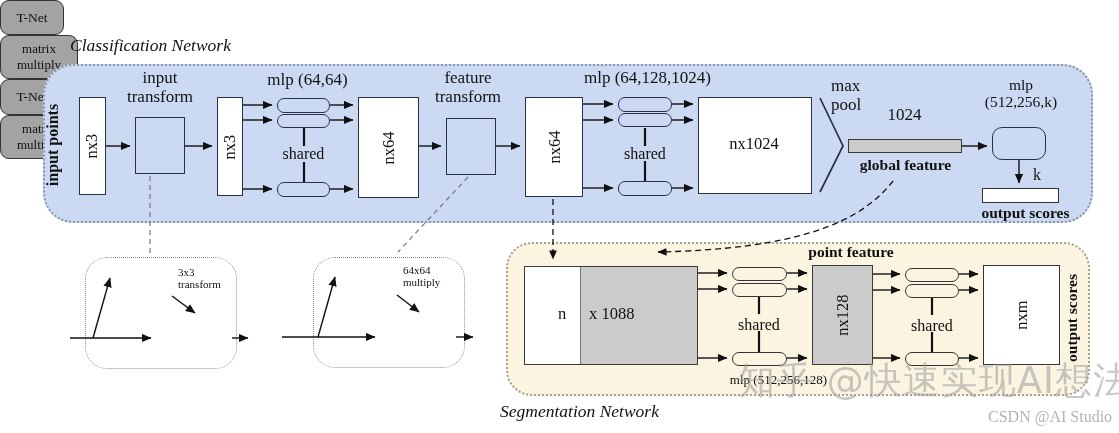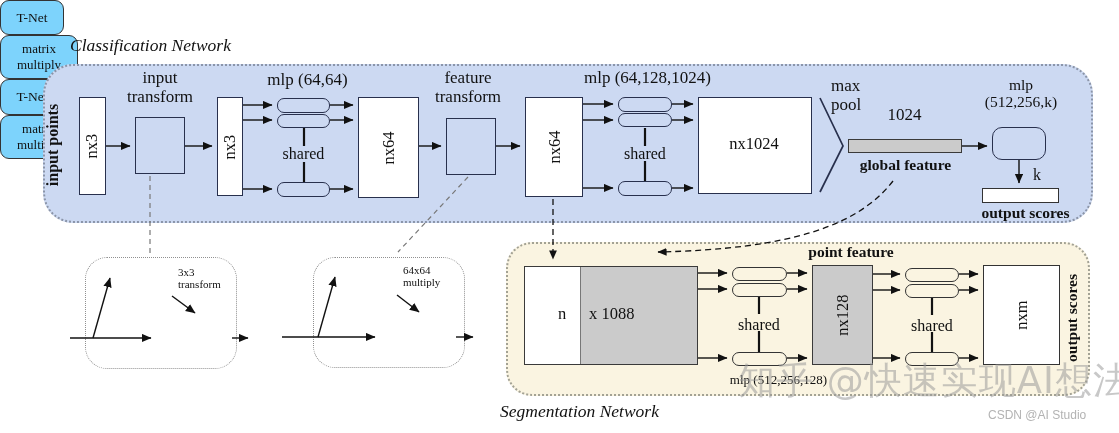"T-Net" .tpill { background: #7dd3fc -> #a3a3a3 }
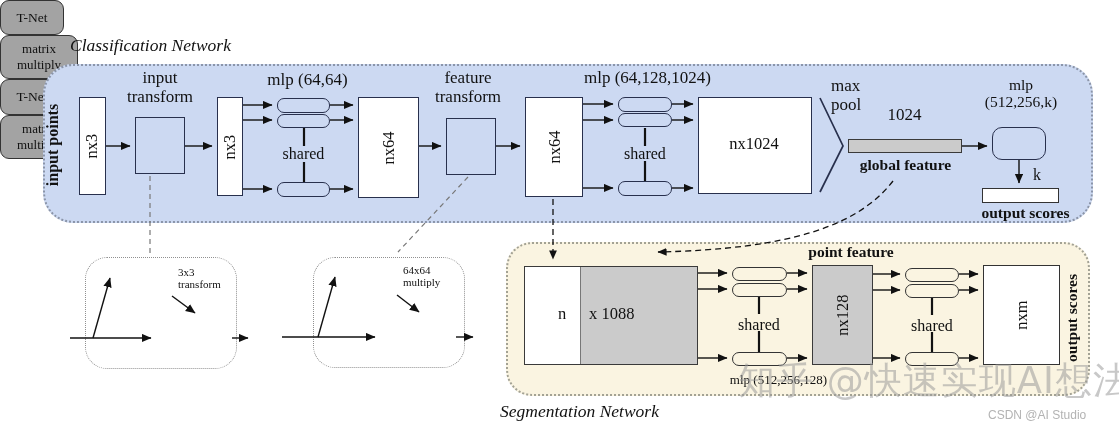"CSDN @AI Studio" .wm-csdn { font-family: Liberation Sans, sans-serif -> Liberation Serif, serif; font-size: 12px -> 16px }
